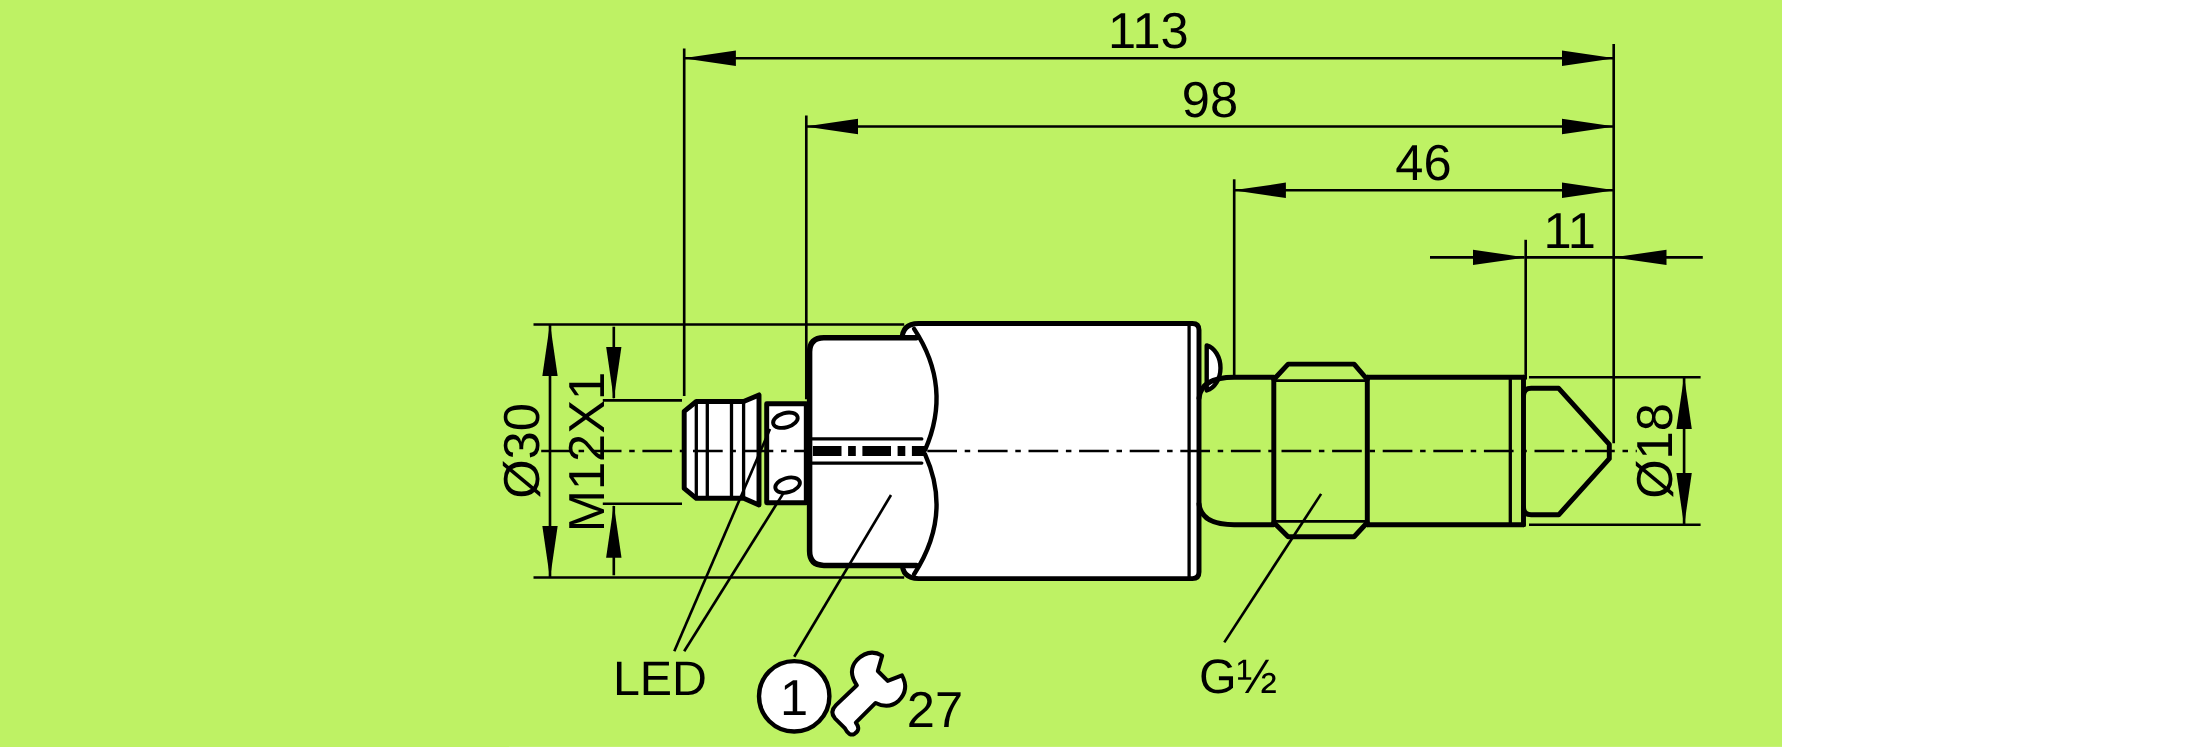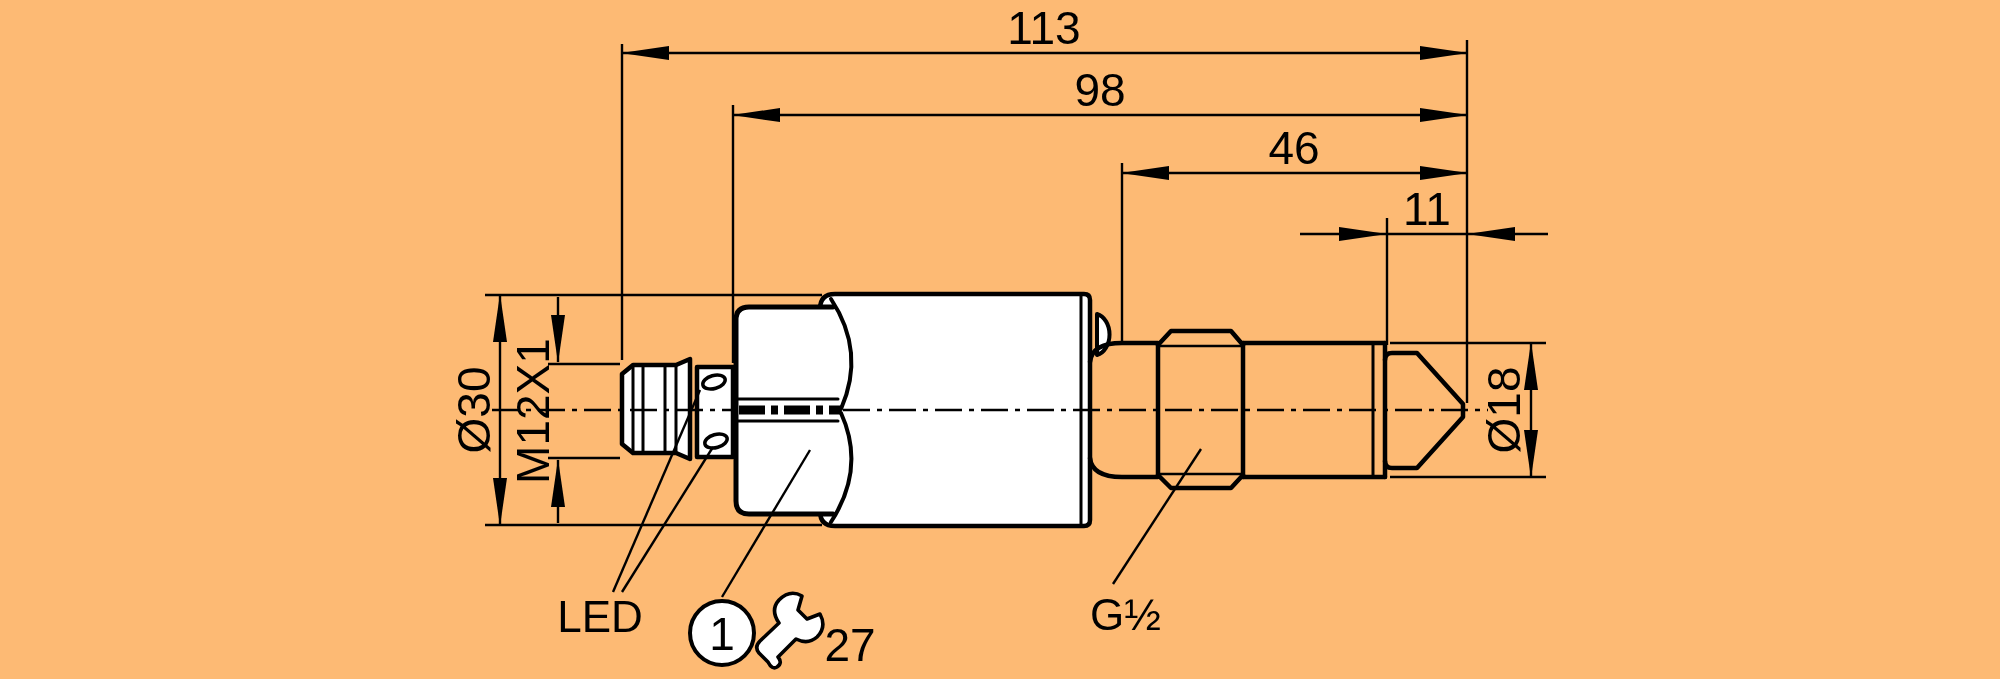"113" .canvas { background: #fdba74 -> #bef264; width: 2000px -> 1620px }
